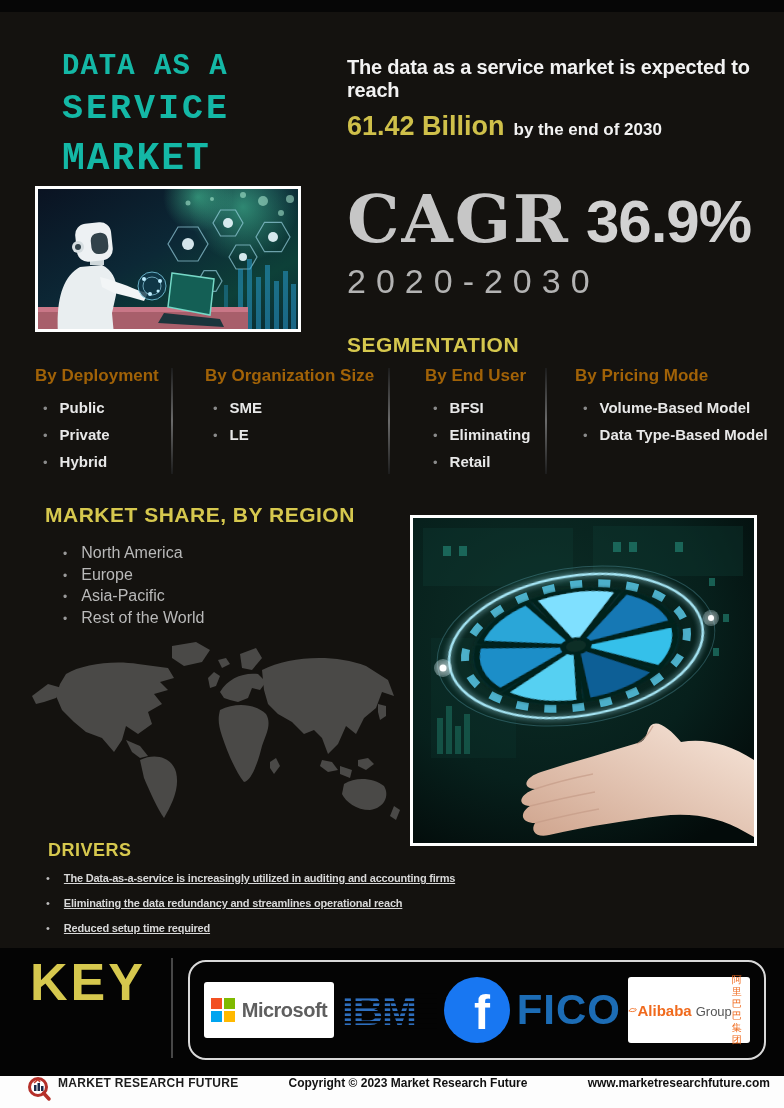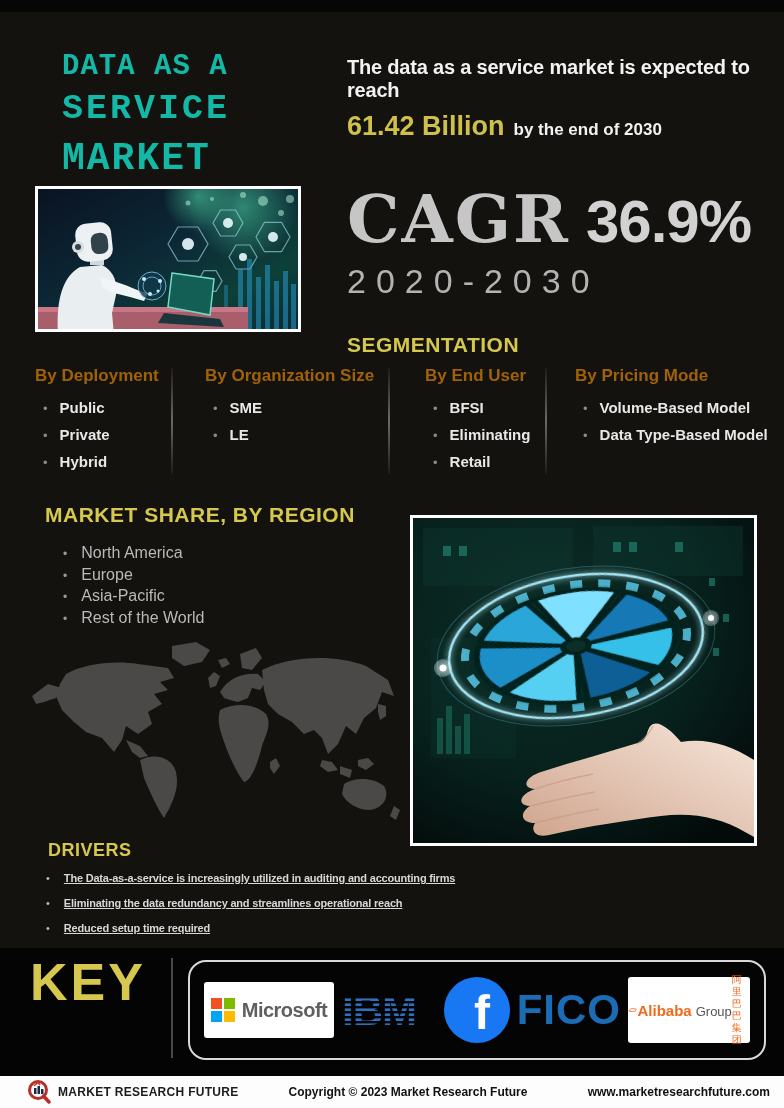"MARKET RESEARCH FUTURE" .footer { align-items: center -> flex-start }
